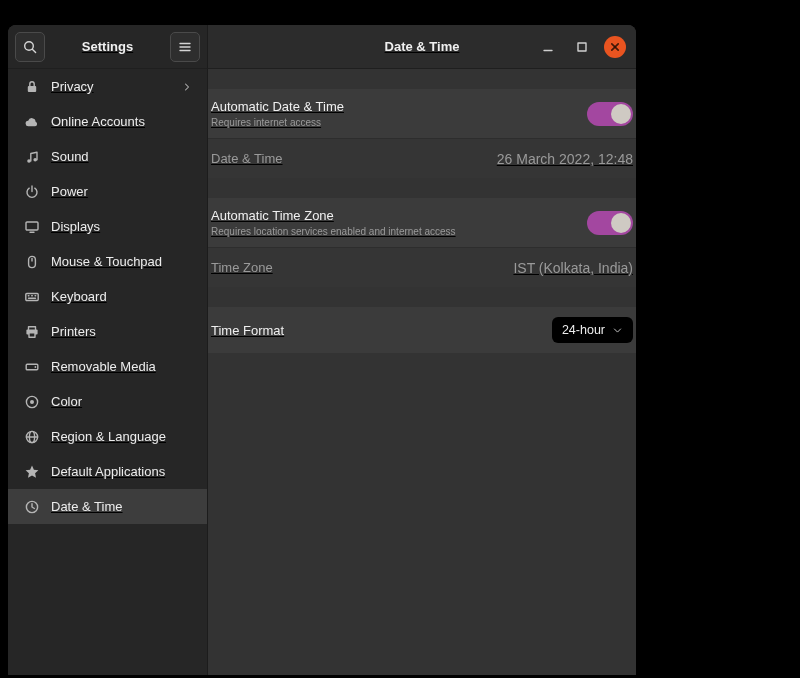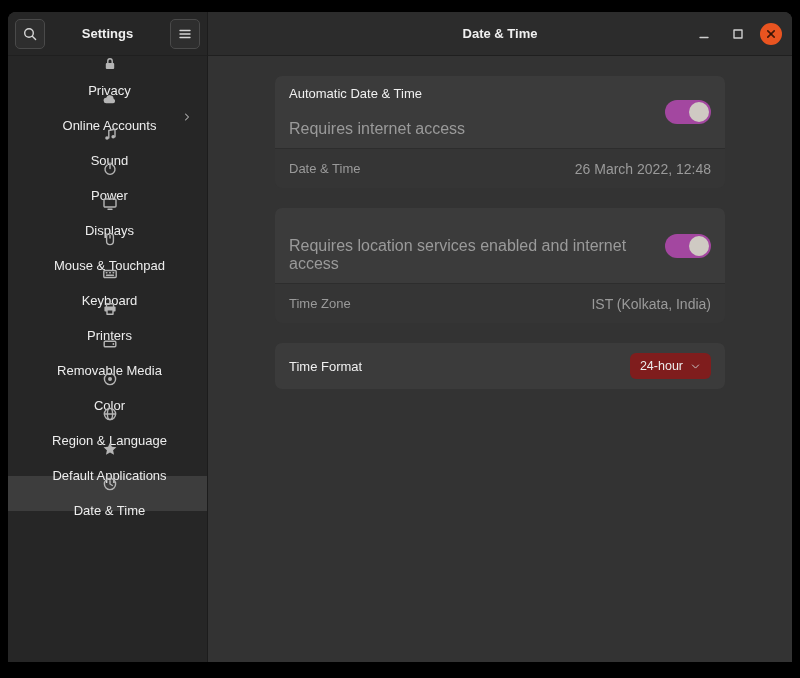"Settings" .window { text-decoration: none -> underline; top: 12px -> 25px; width: 784px -> 628px }
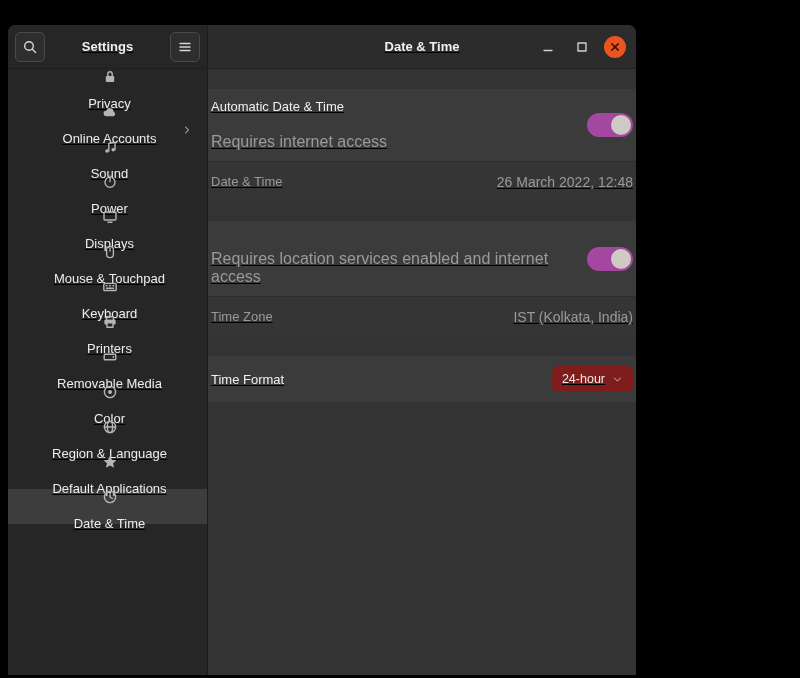"Privacy" .side-item { flex-direction: column -> none }
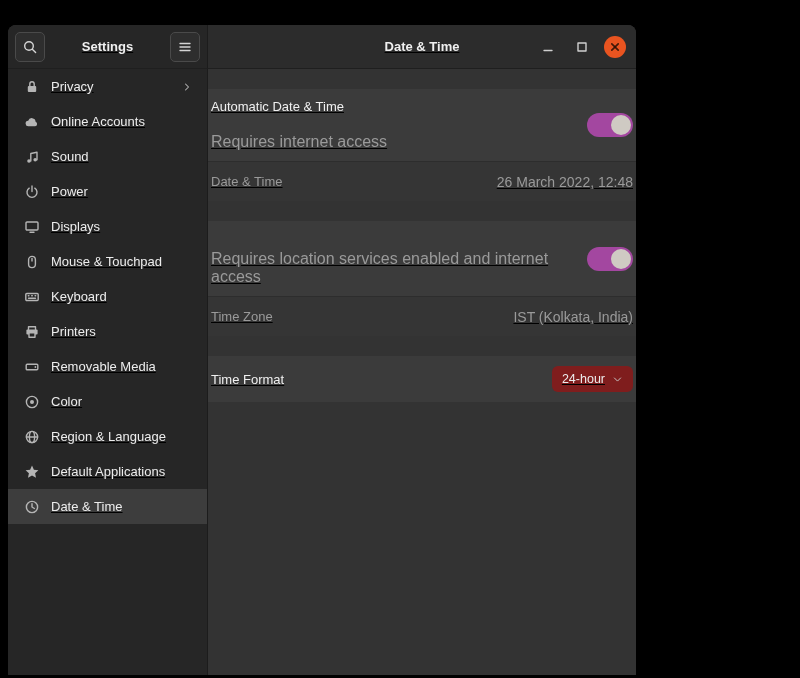"Requires internet access" .row-sub { font-size: 16px -> 10px; margin-top: 19px -> 3px }
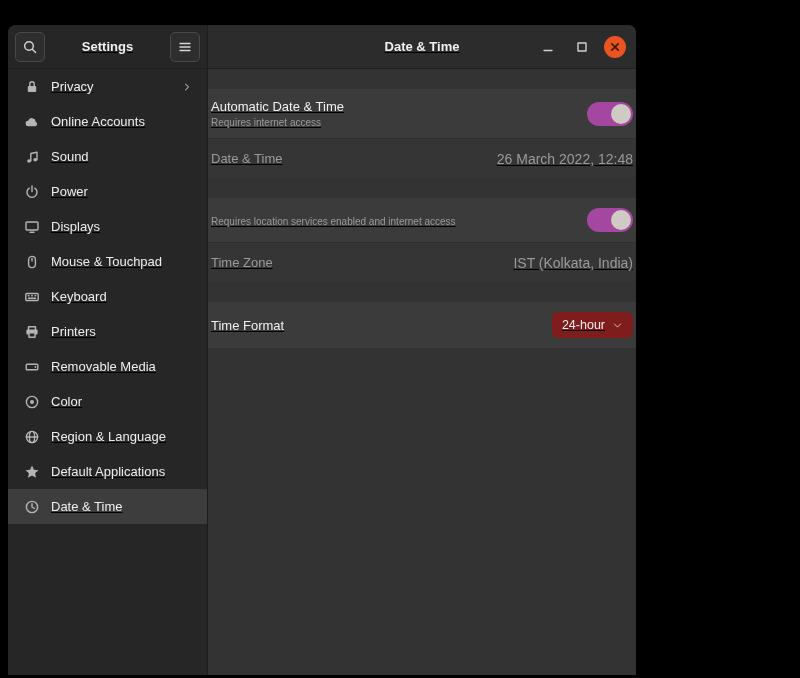"Automatic Time Zone" div.row-title { html: none -> <div>Automatic Time Zone</div> }
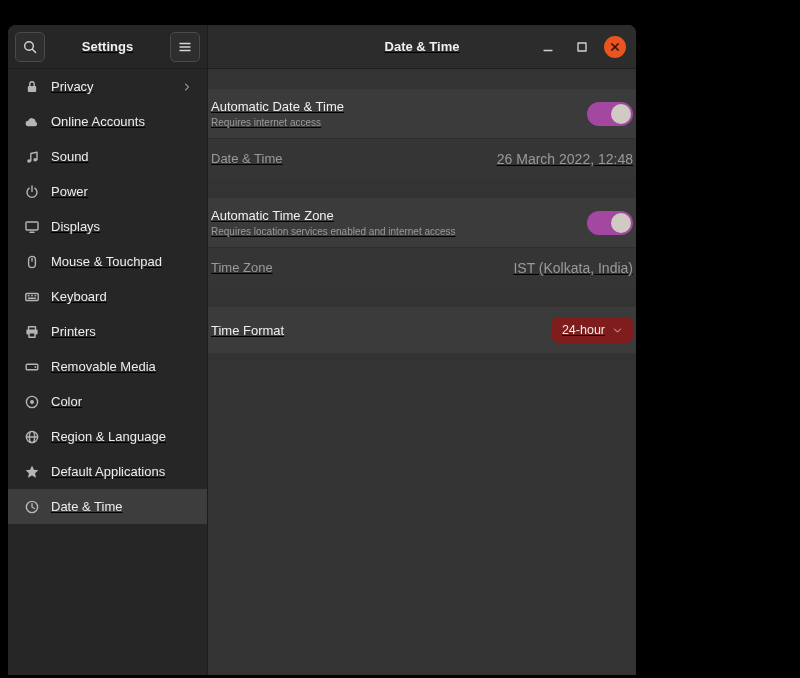"24-hour" .dropdown { background: #7f1d1d -> #000000 }
